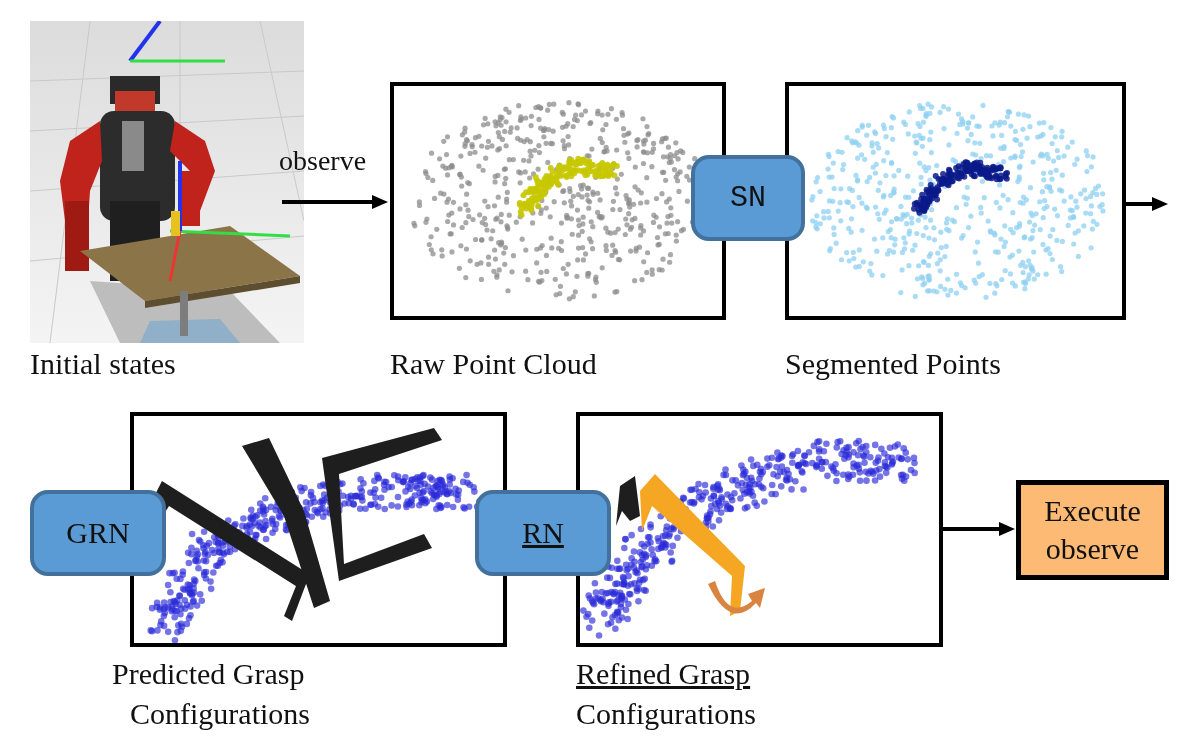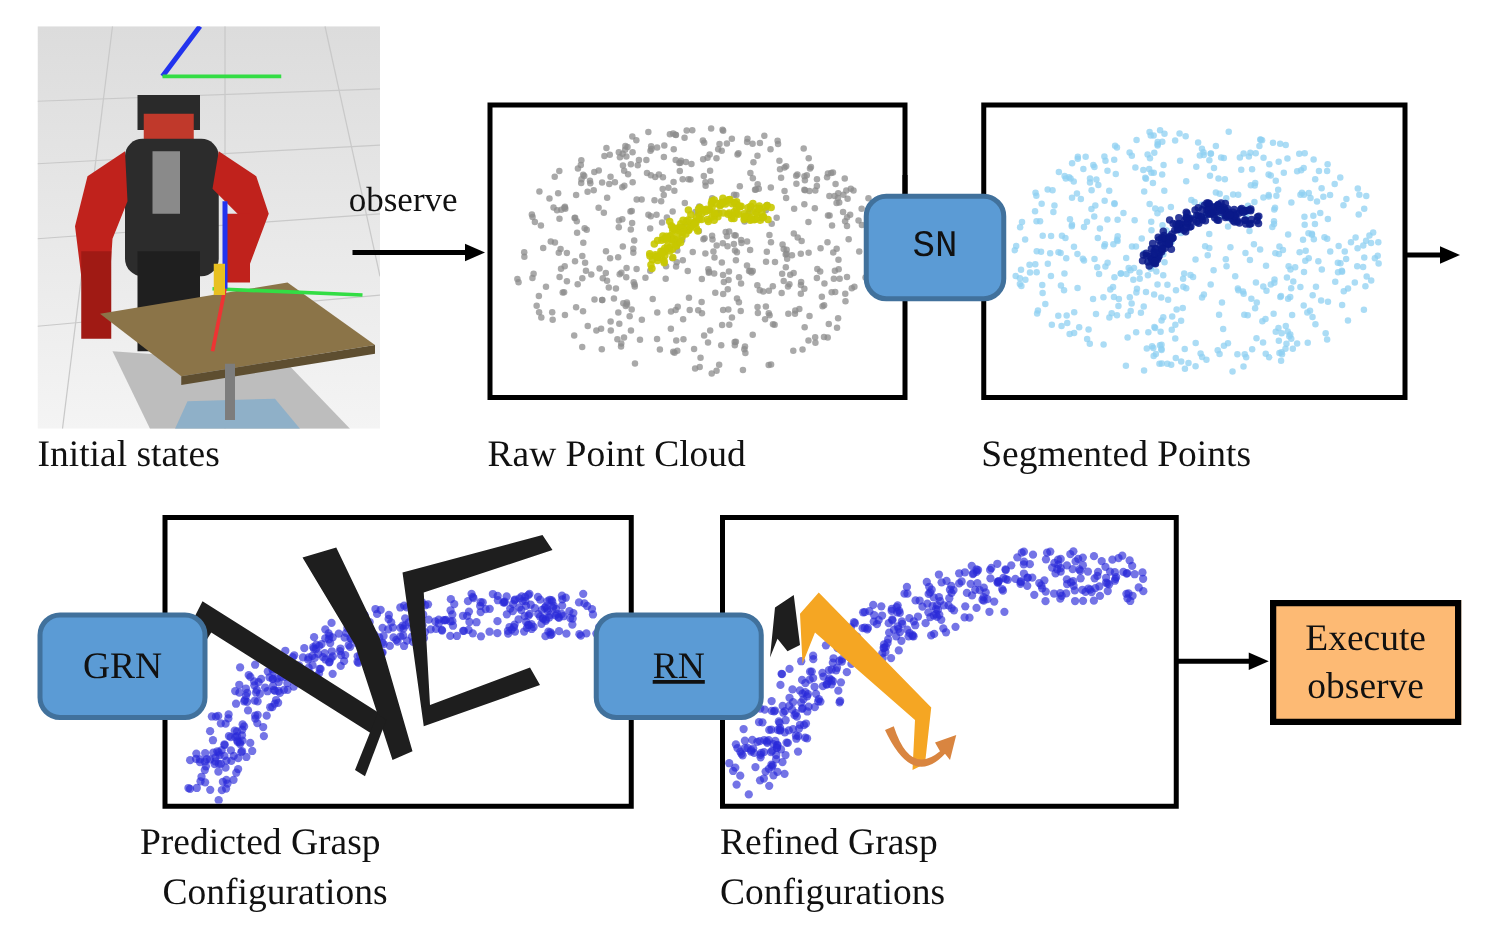"Refined Grasp" div.caption { text-decoration: none -> underline }
